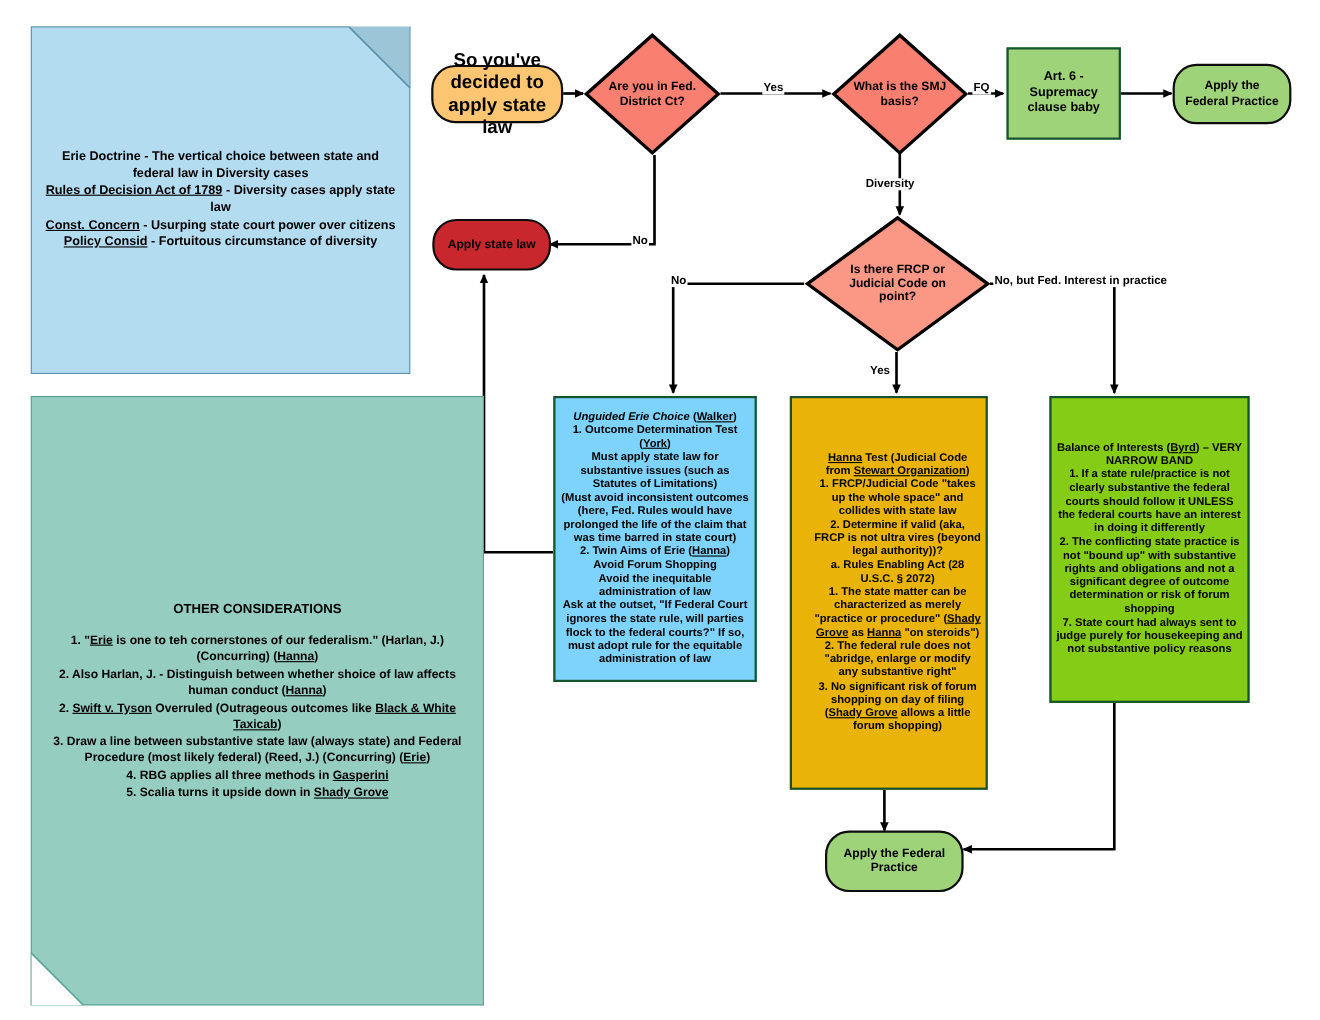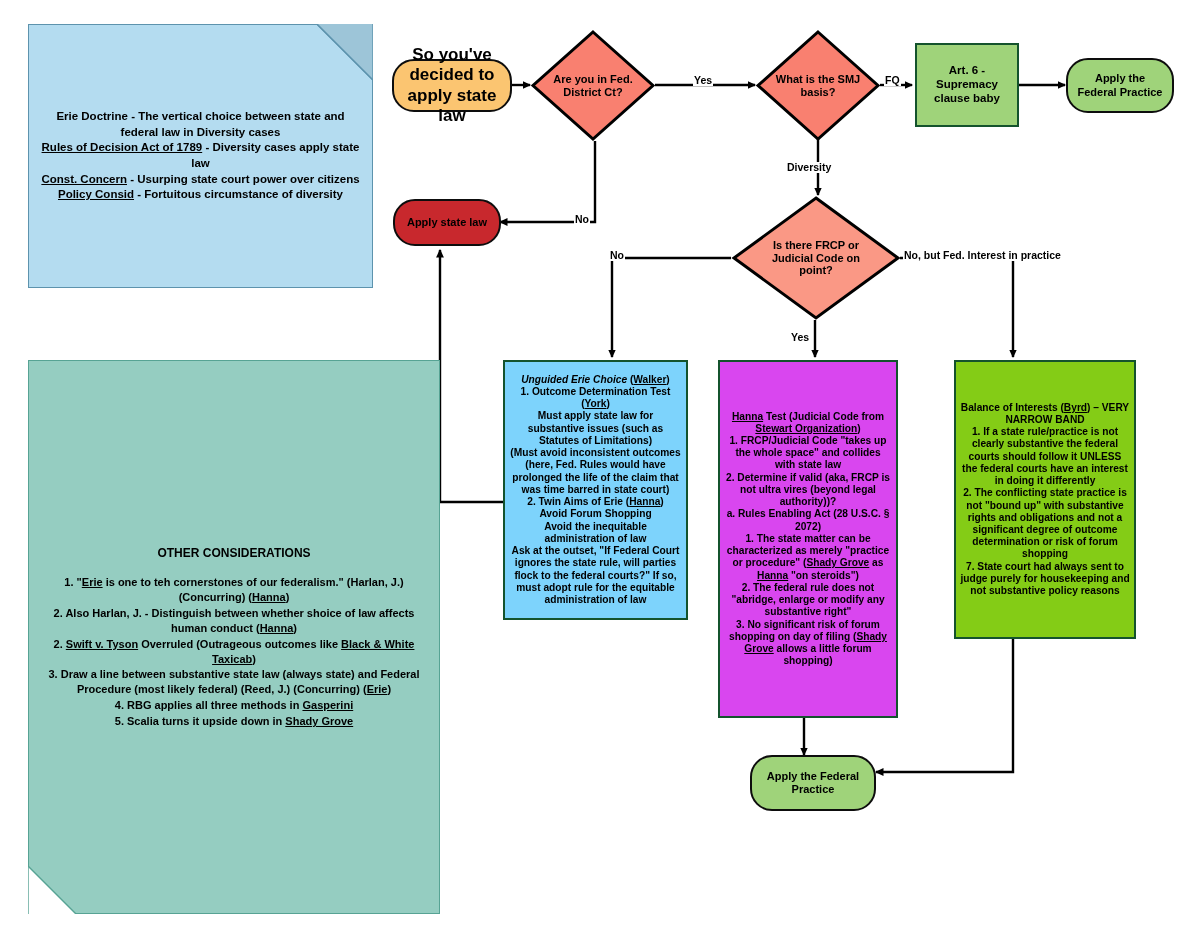"Erie Doctrine - The vertical" div.note { height: 264px -> 316px }
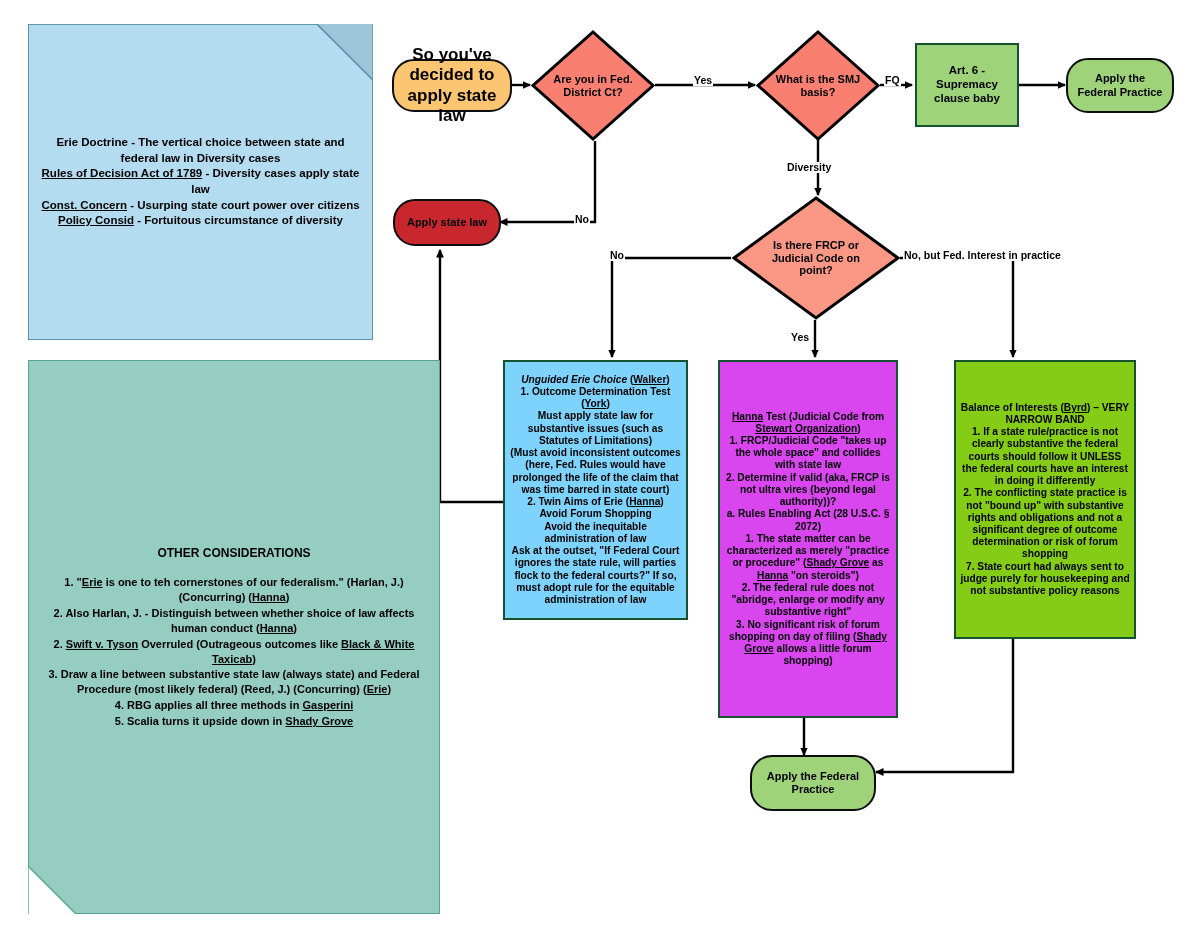"Hanna Test (Judicial Code from" .box-gray { background: #d946ef -> #eab308; padding-left: none -> 16px }
